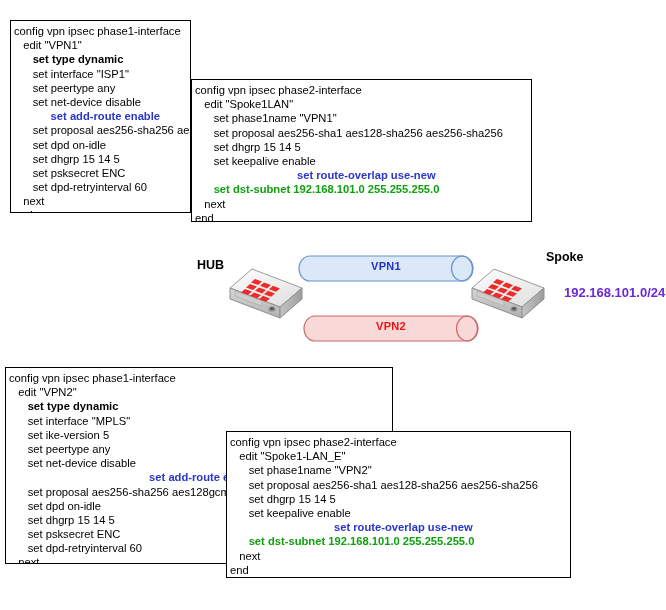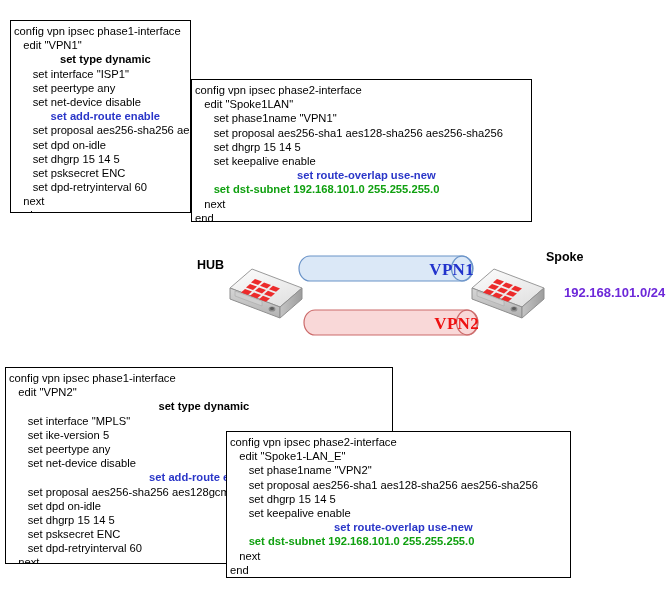"set type dynamic" .b { text-align: center -> none }
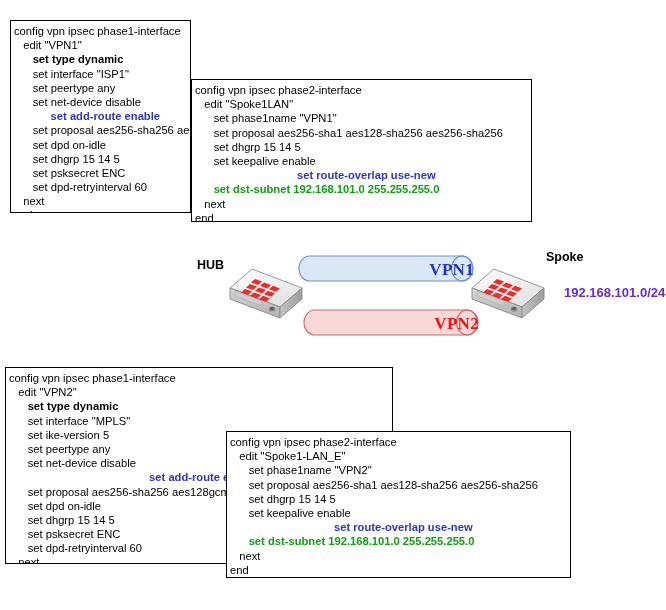"VPN1" .tunnel-label { font-family: Liberation Serif, serif -> Liberation Sans, sans-serif; font-size: 17px -> 11px; text-align: right -> center }
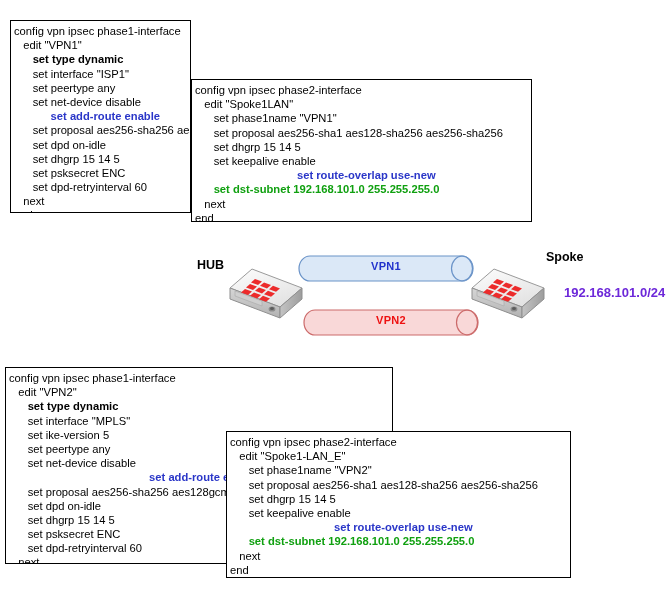"VPN2" #tunnel-vpn2 { top: 69px -> 75px }
